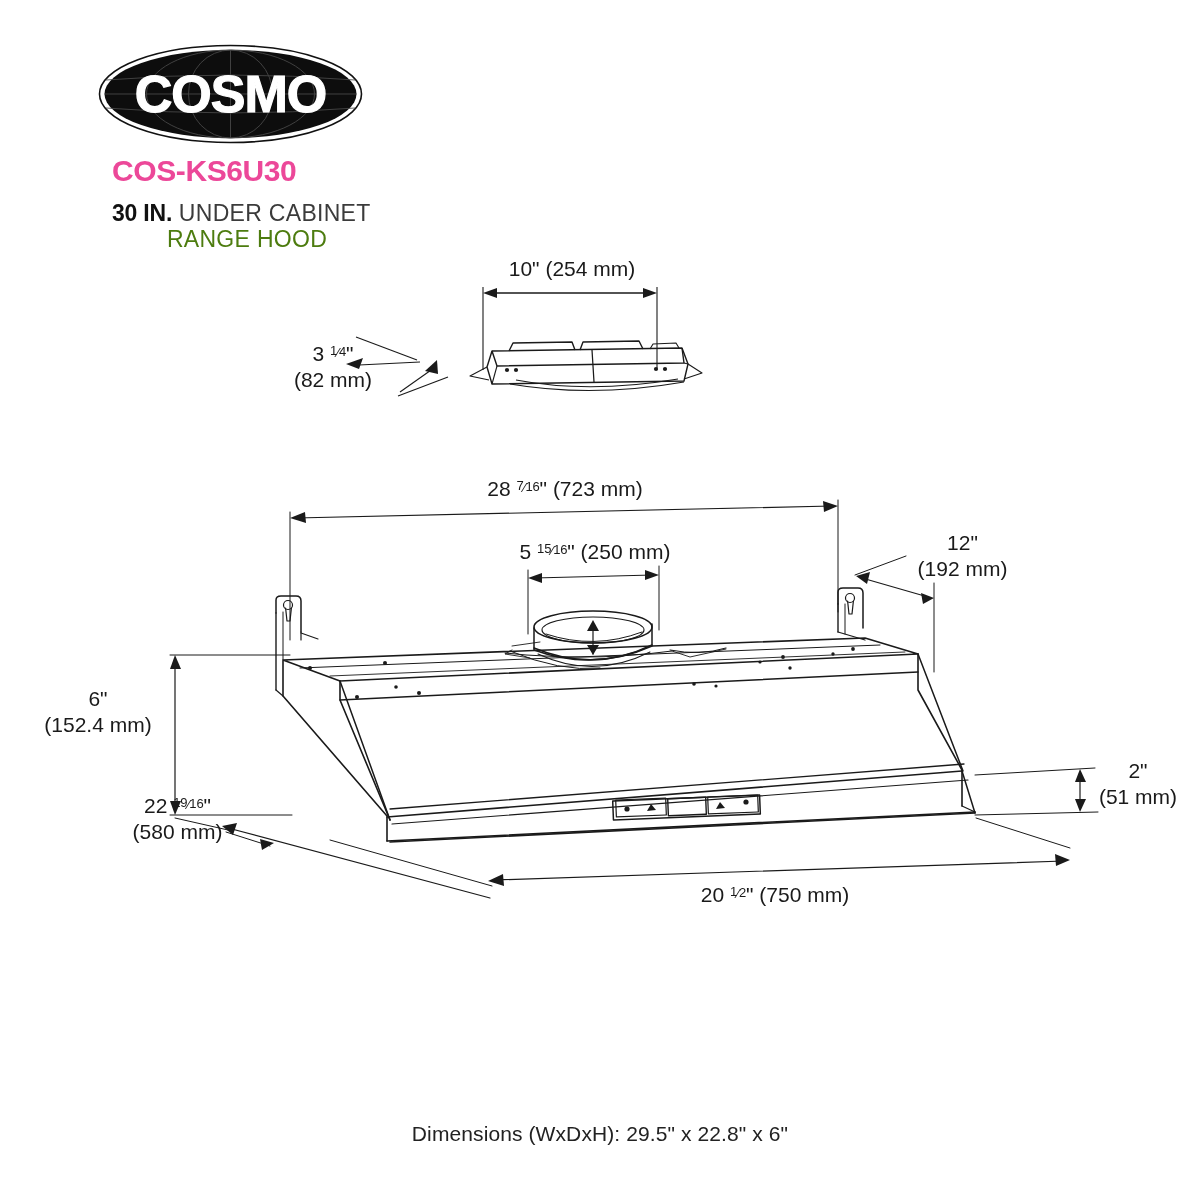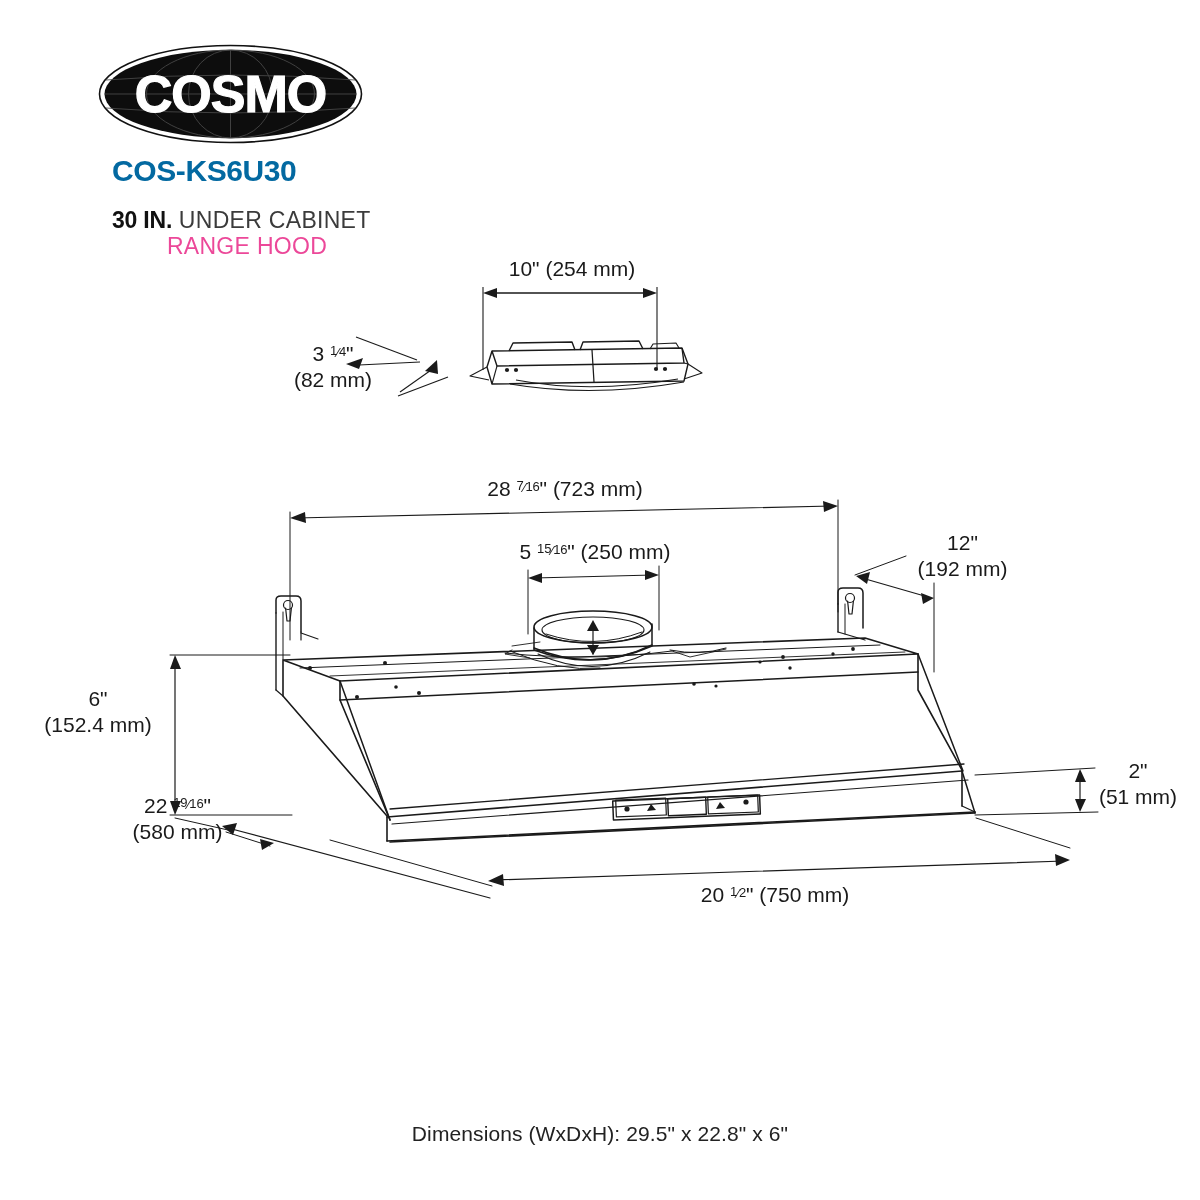"COS-KS6U30" #model-number { color: #0369a1 -> #ec4899 }
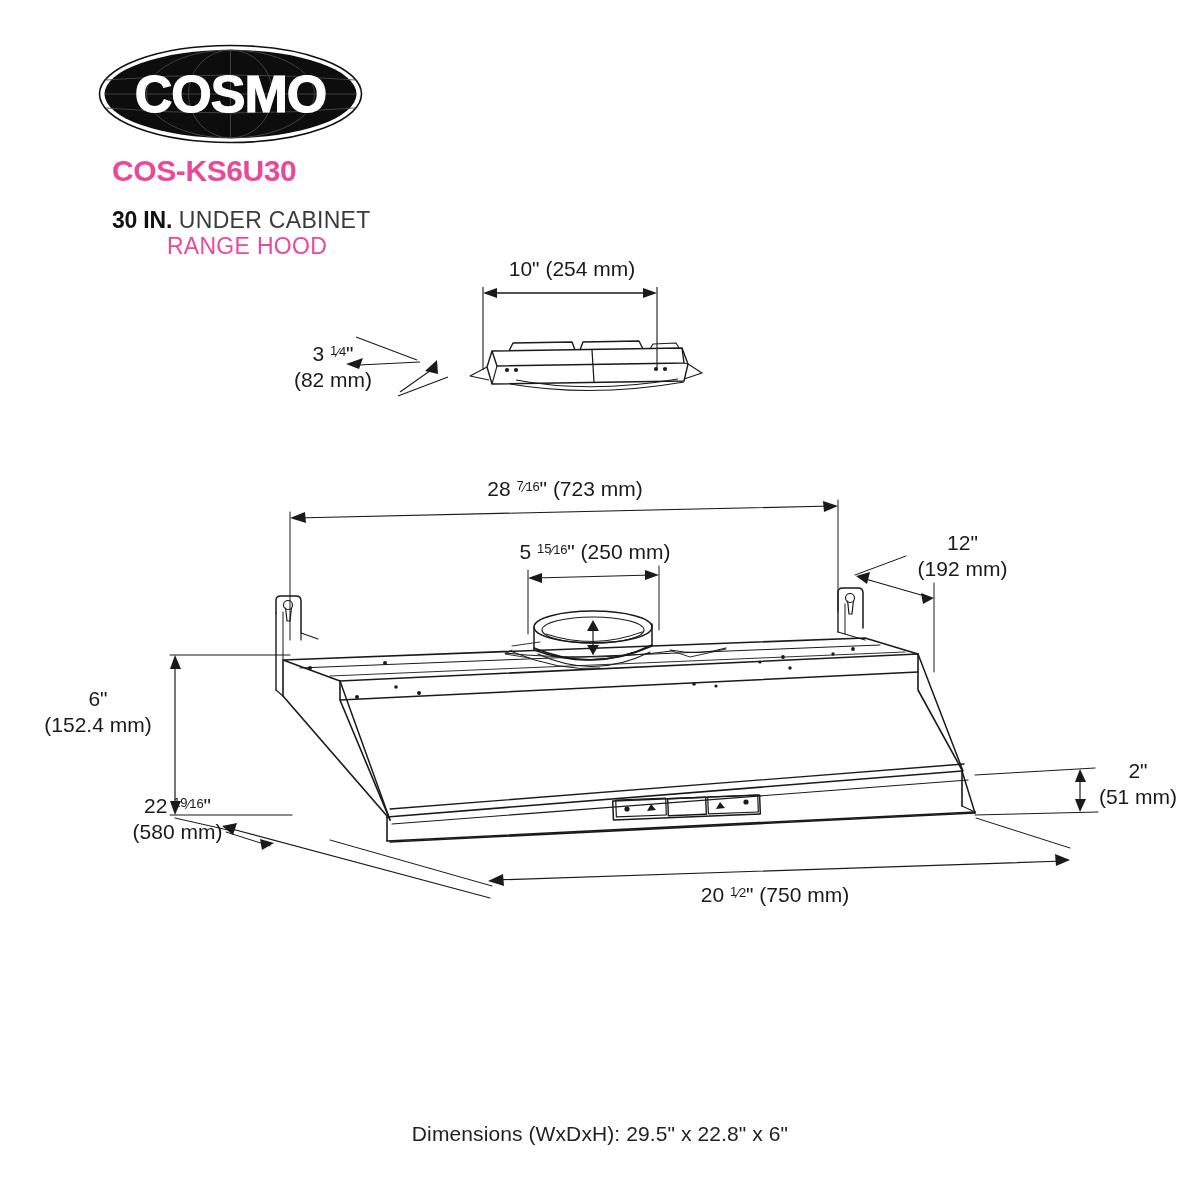"30 IN. UNDER CABINET" #subtitle-block { margin-top: 20px -> 13px }
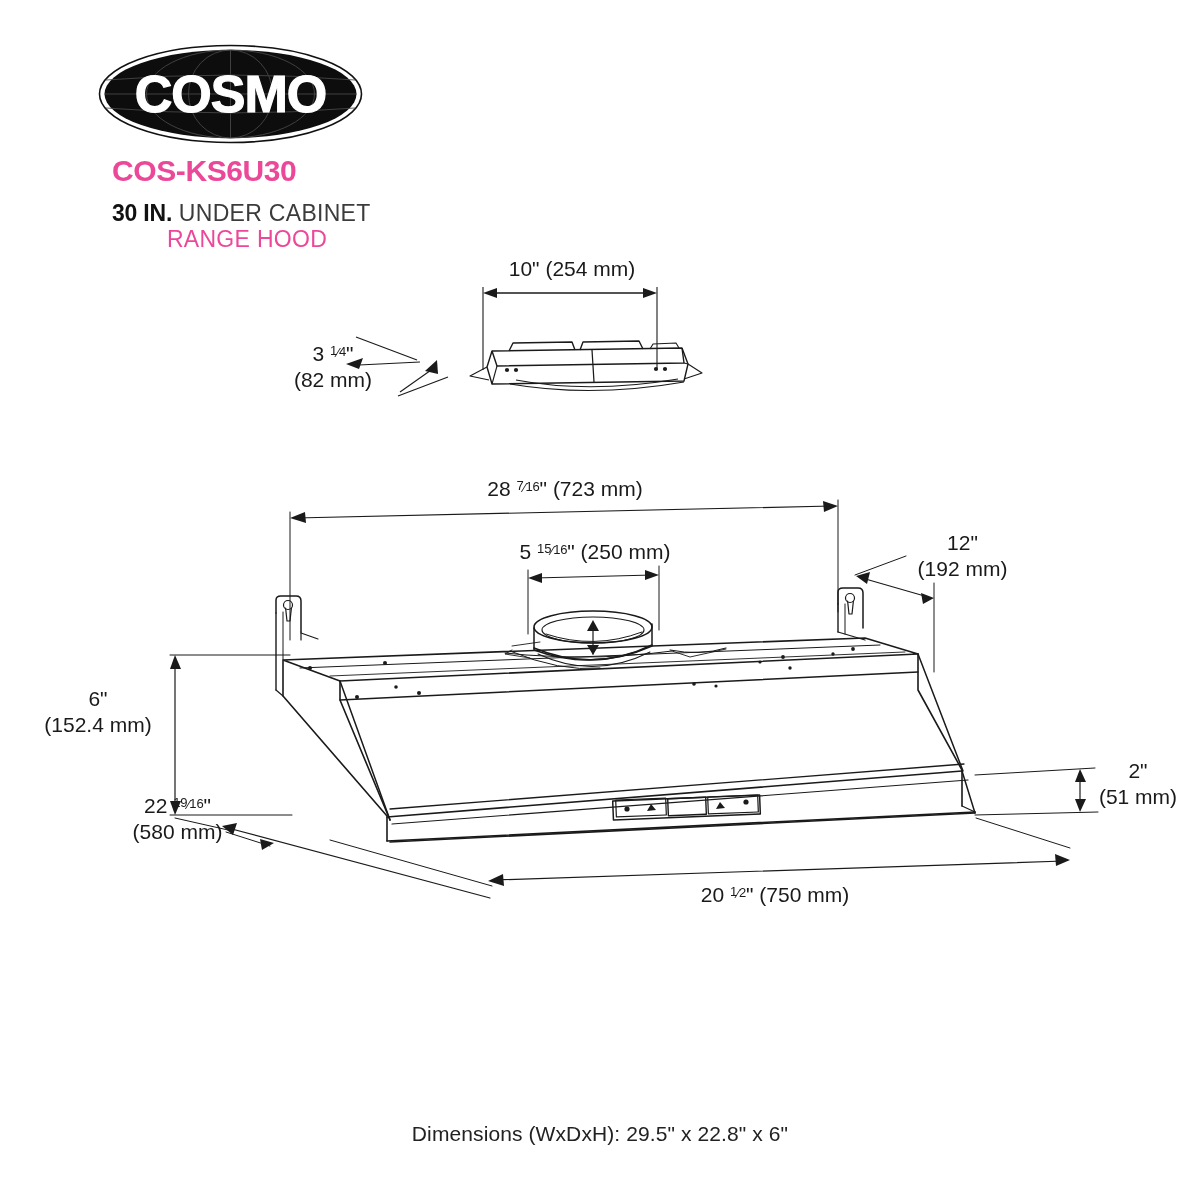"RANGE HOOD" #subtitle-line2 { color: #ec4899 -> #4d7c0f }
